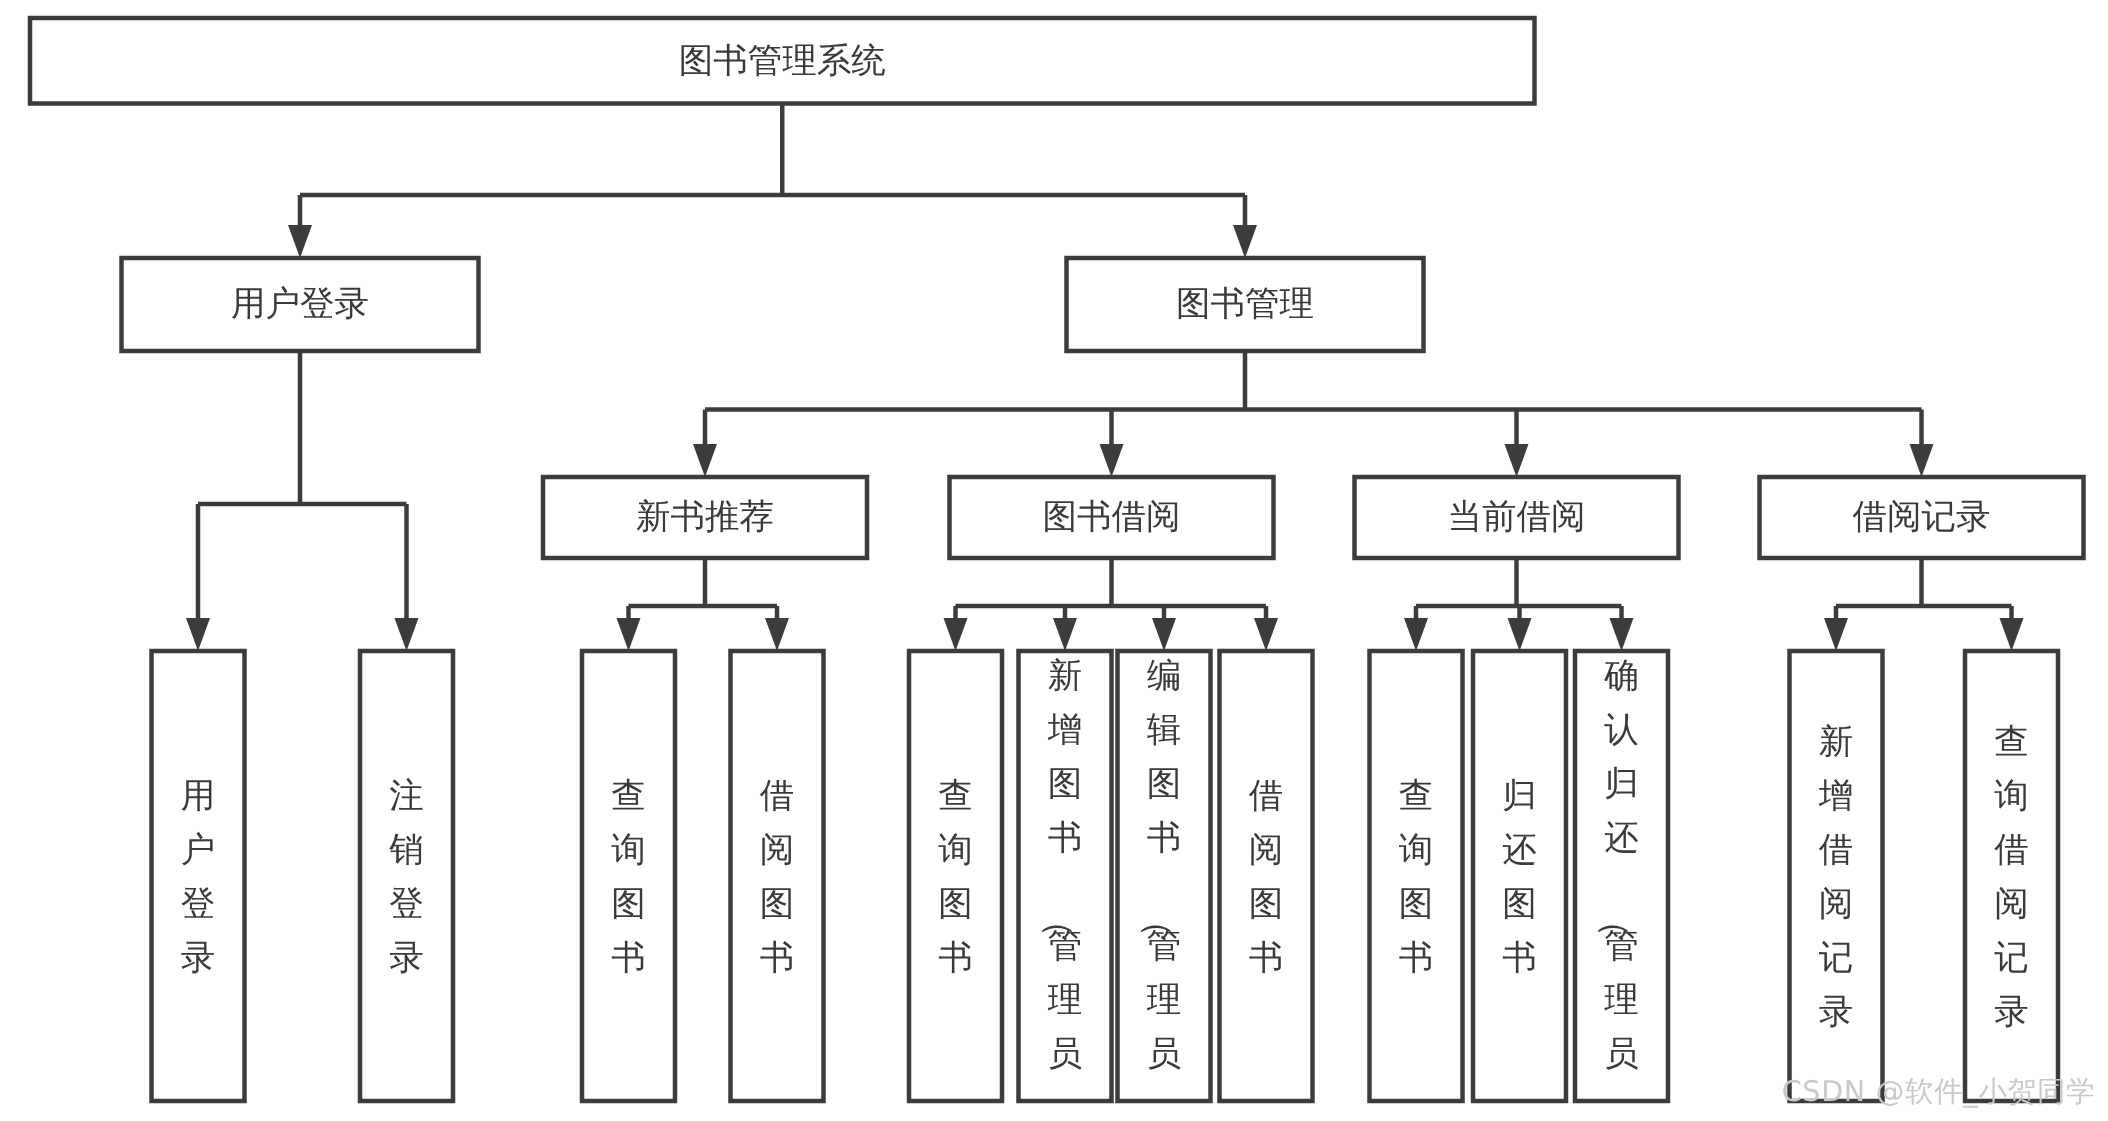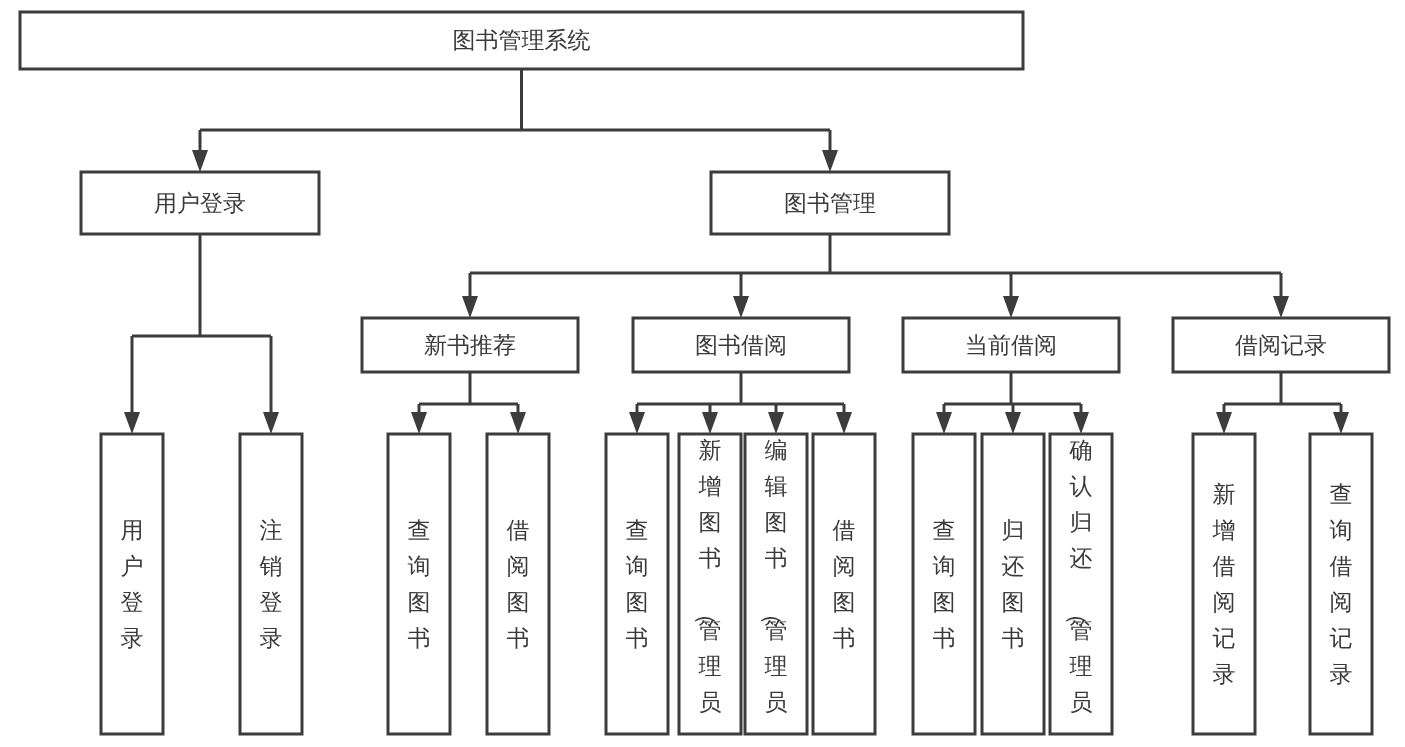"CSDN @软件_小贺同学" div.watermark { html: none -> <div>CSDN @软件_小贺同学</div> }
